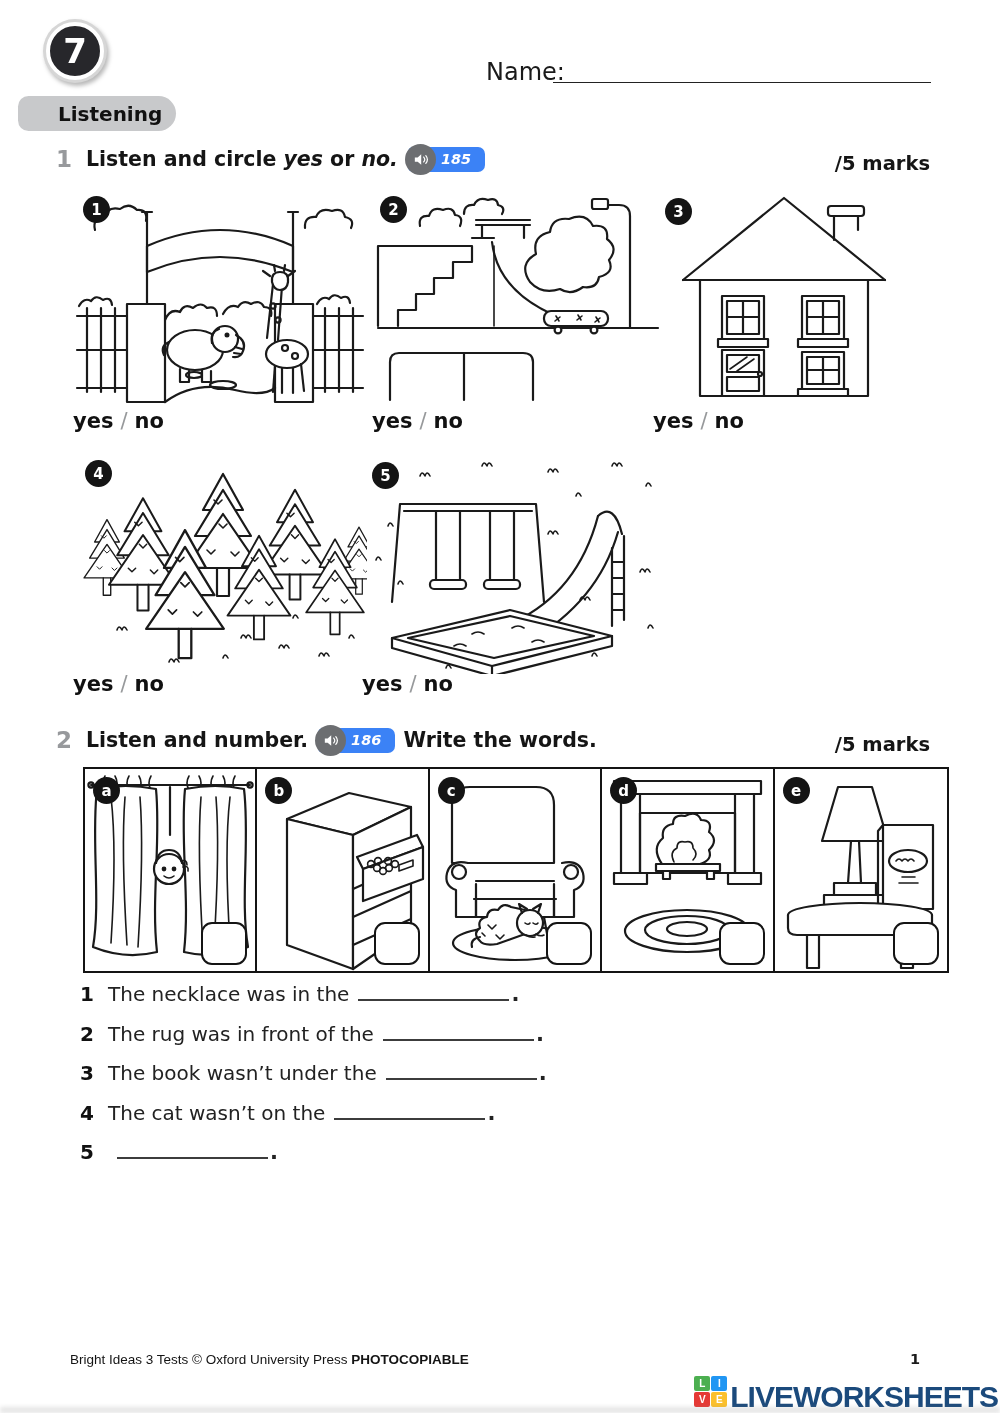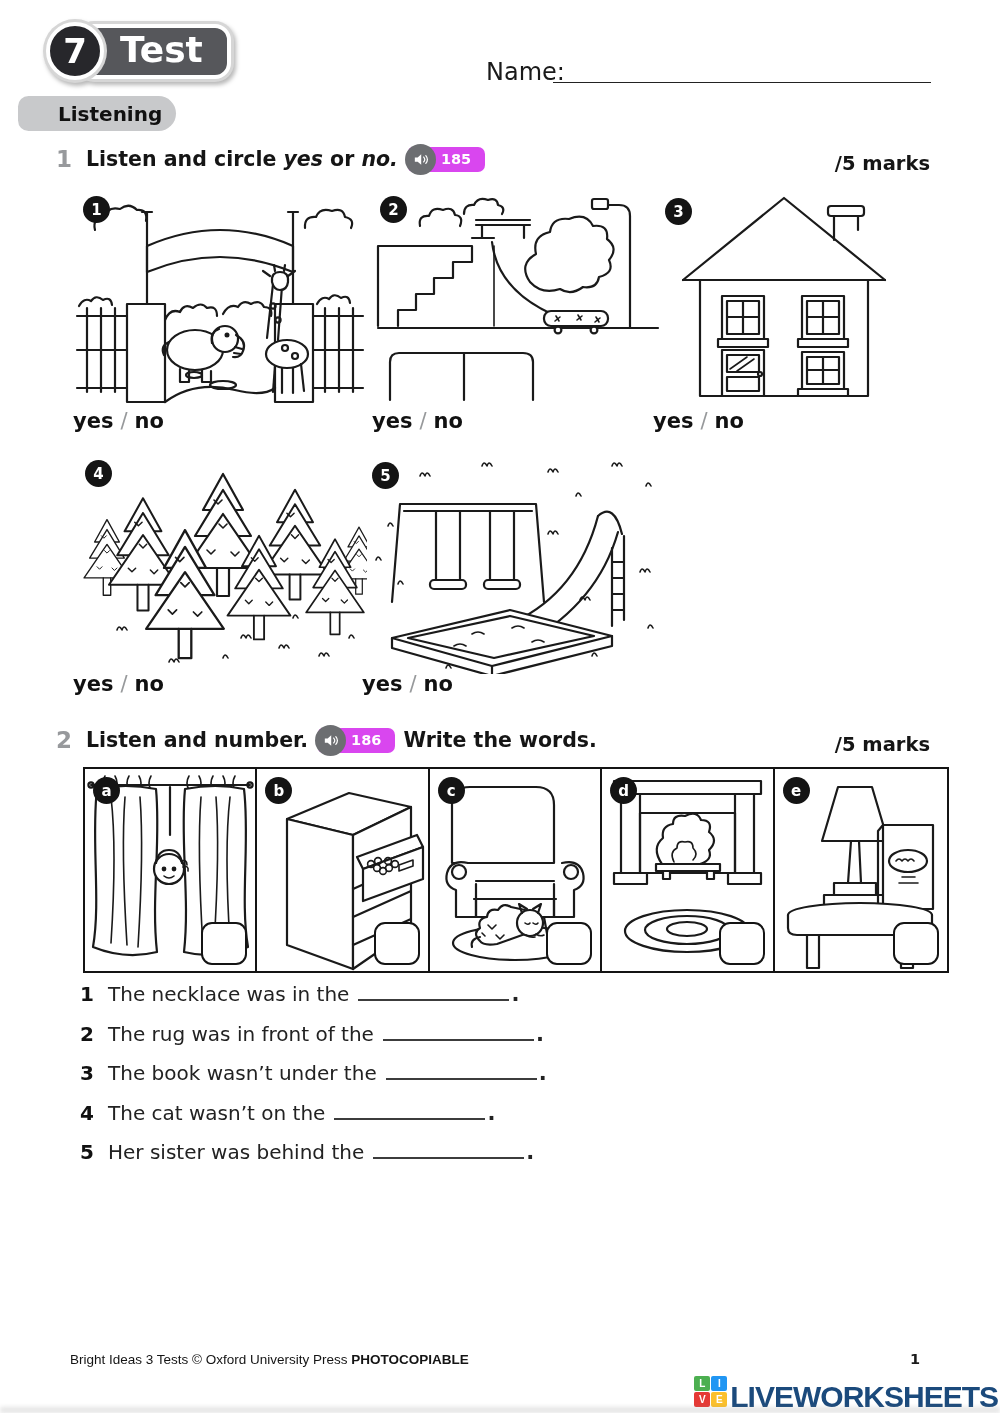"Test" div.tb-pill { html: <div>Test</div> -> none }
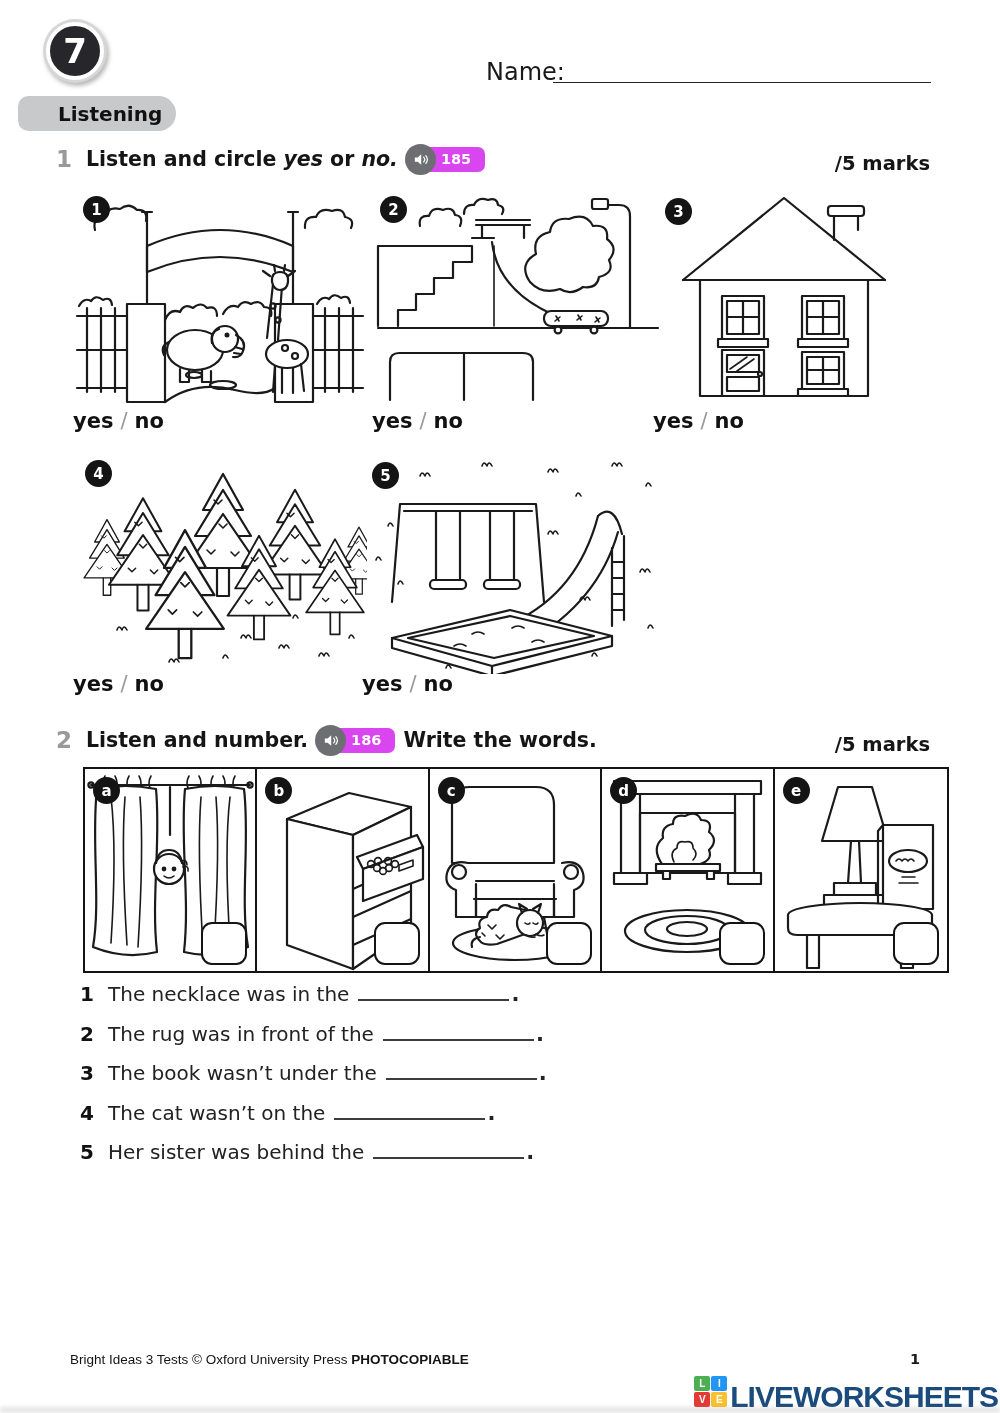"185" .audio-badge { background: #d946ef -> #3b82f6; font-style: none -> italic }
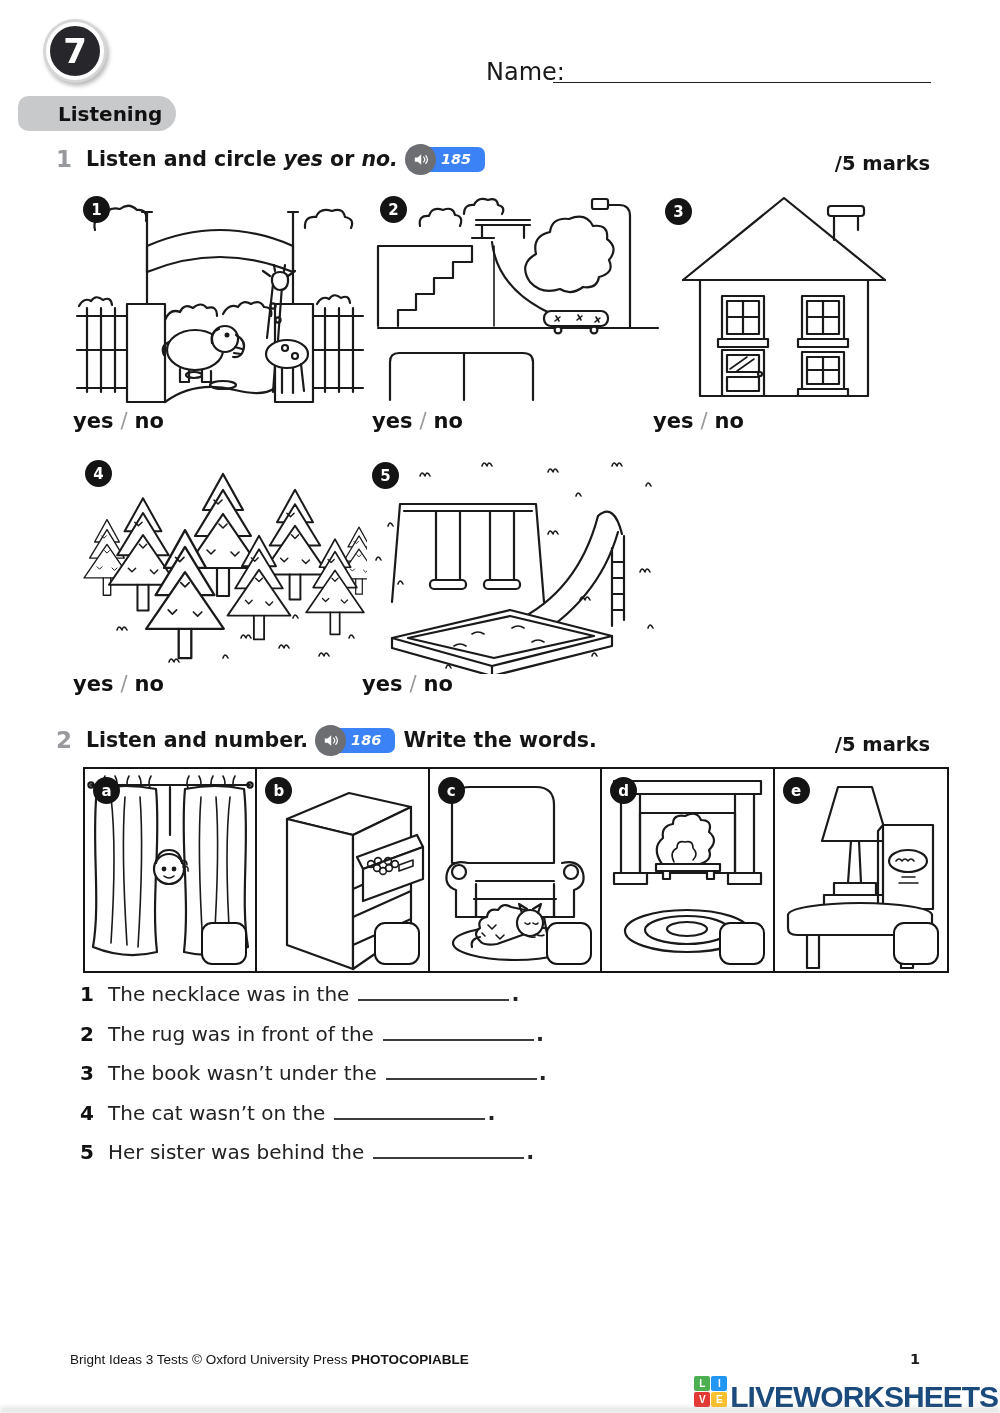"Her sister was behind the" span.s-text { html: <span>Her sister was behind the</span> -> none }
